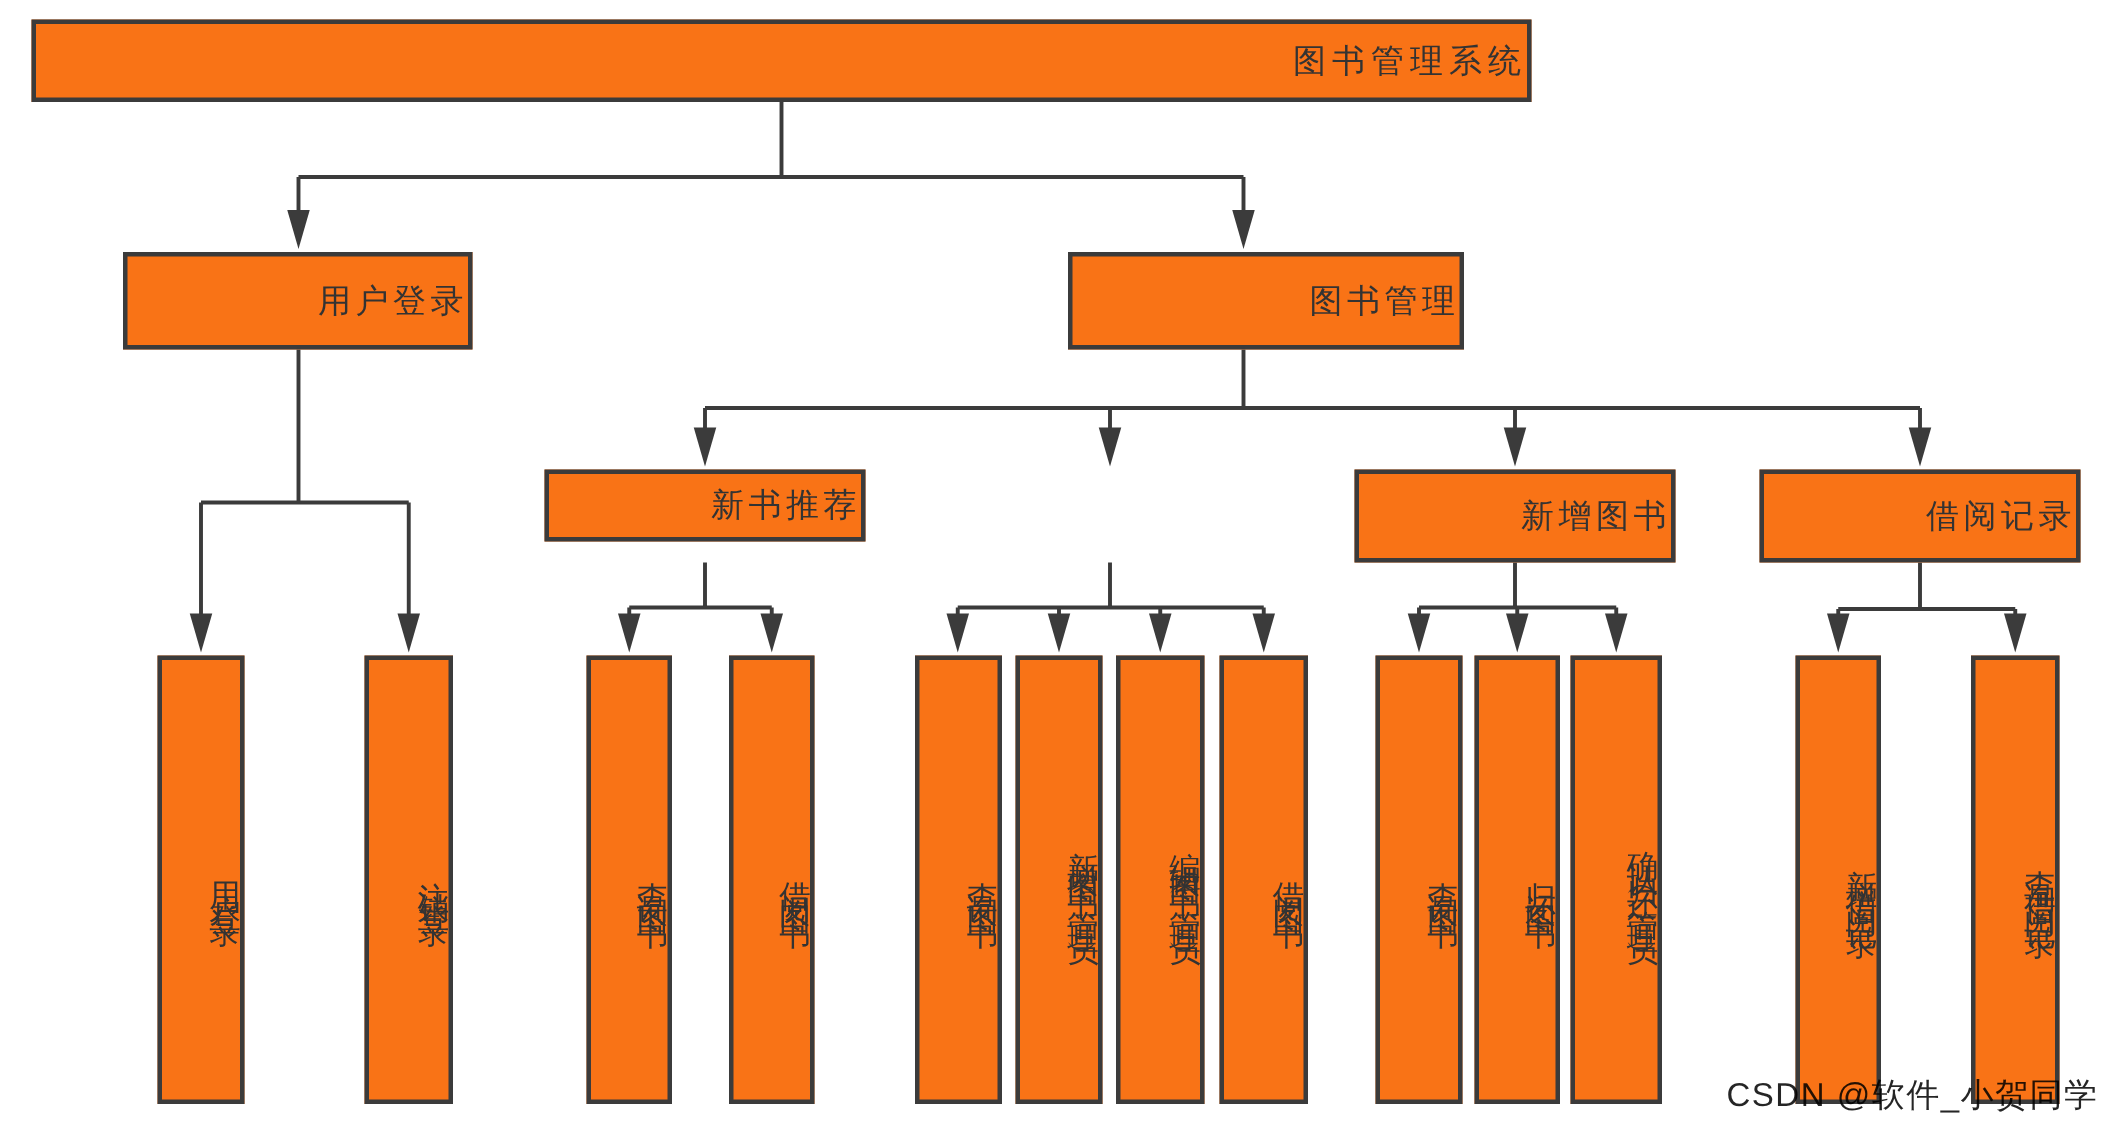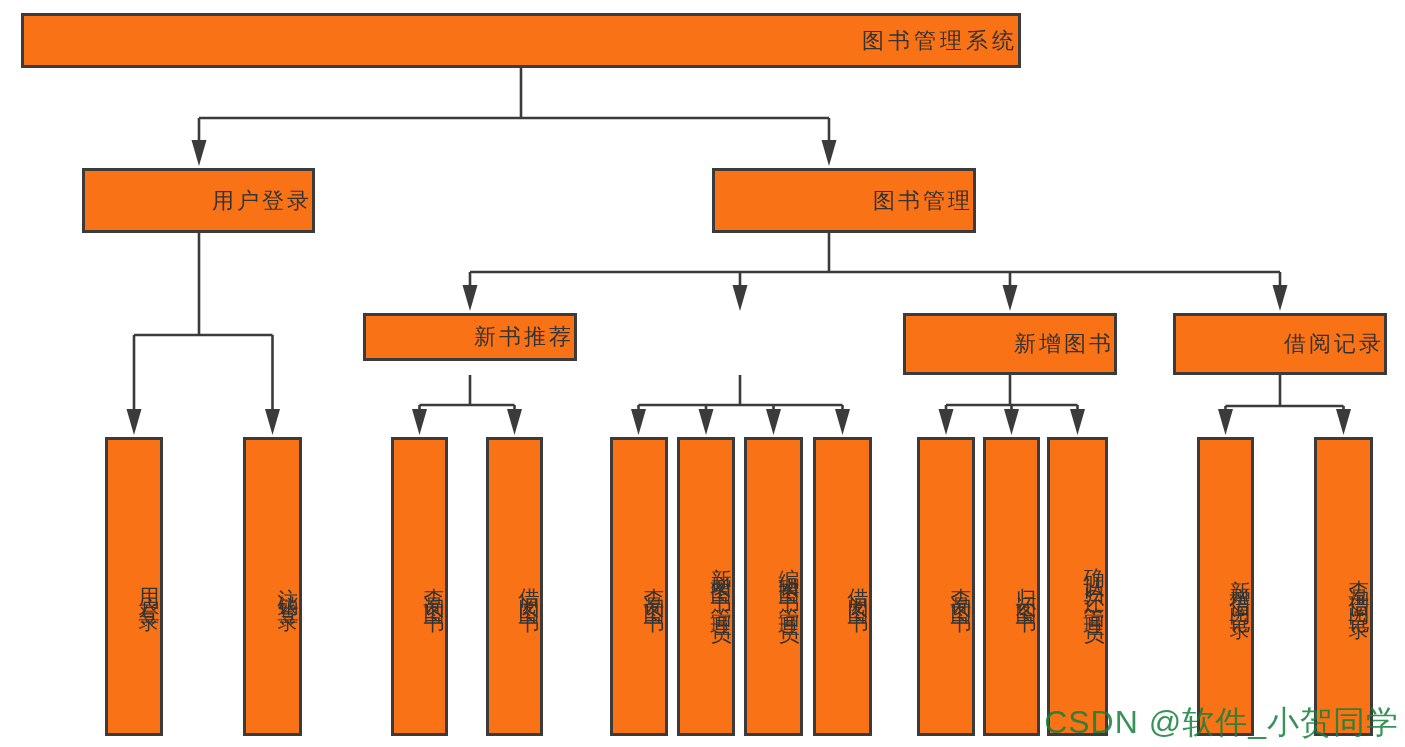"CSDN @软件_小贺同学" .watermark { color: #15803d -> #000000; font-size: 32px -> 22px }
